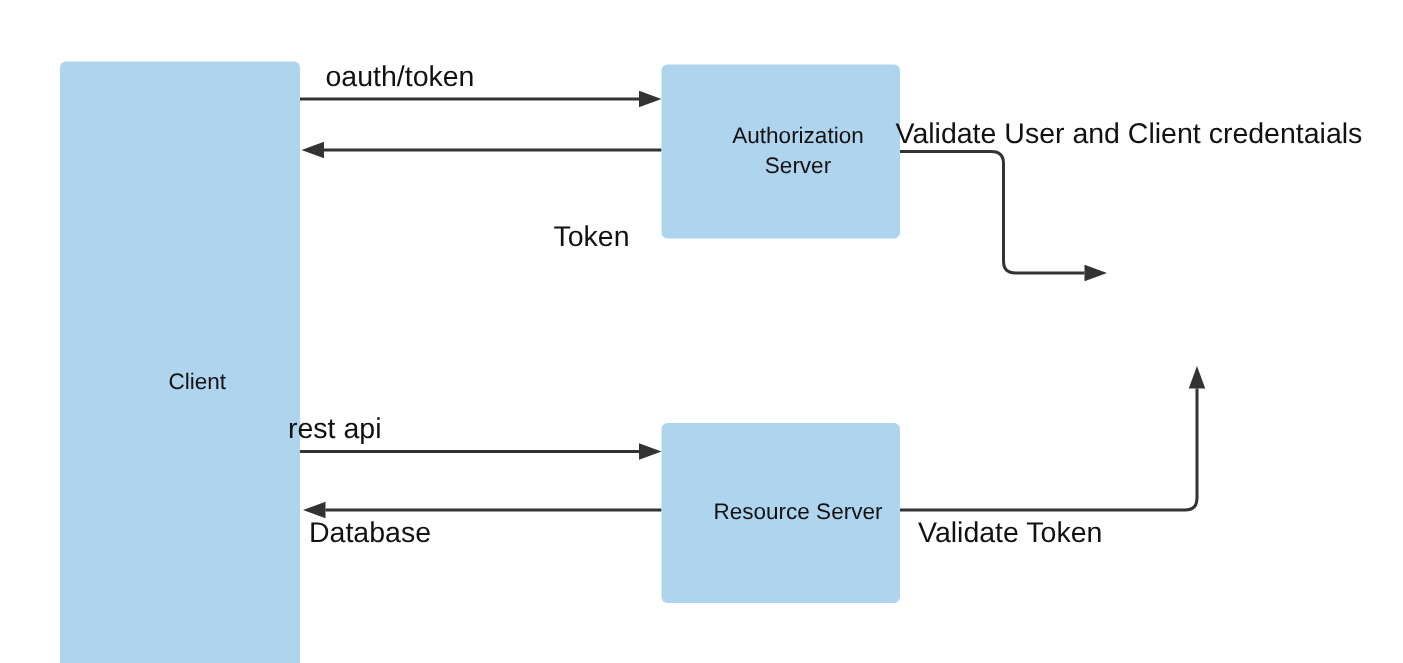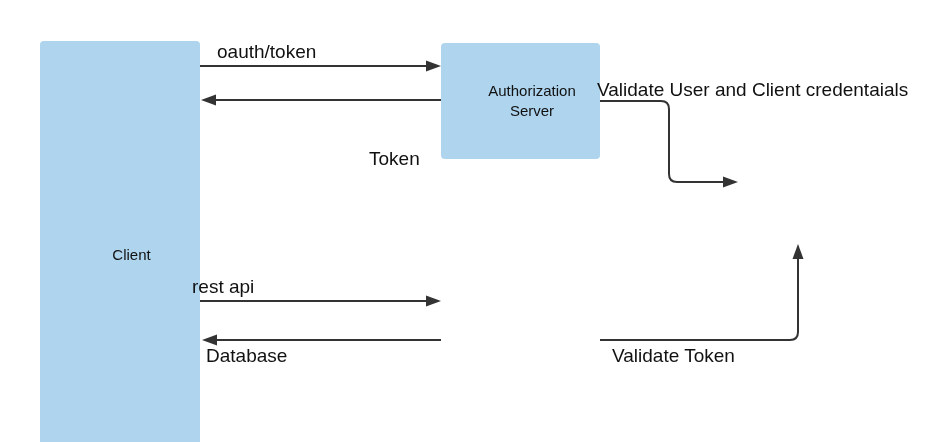"Resource Server" div.node { html: none -> <div> <span>Resource Server</span> </div> }
